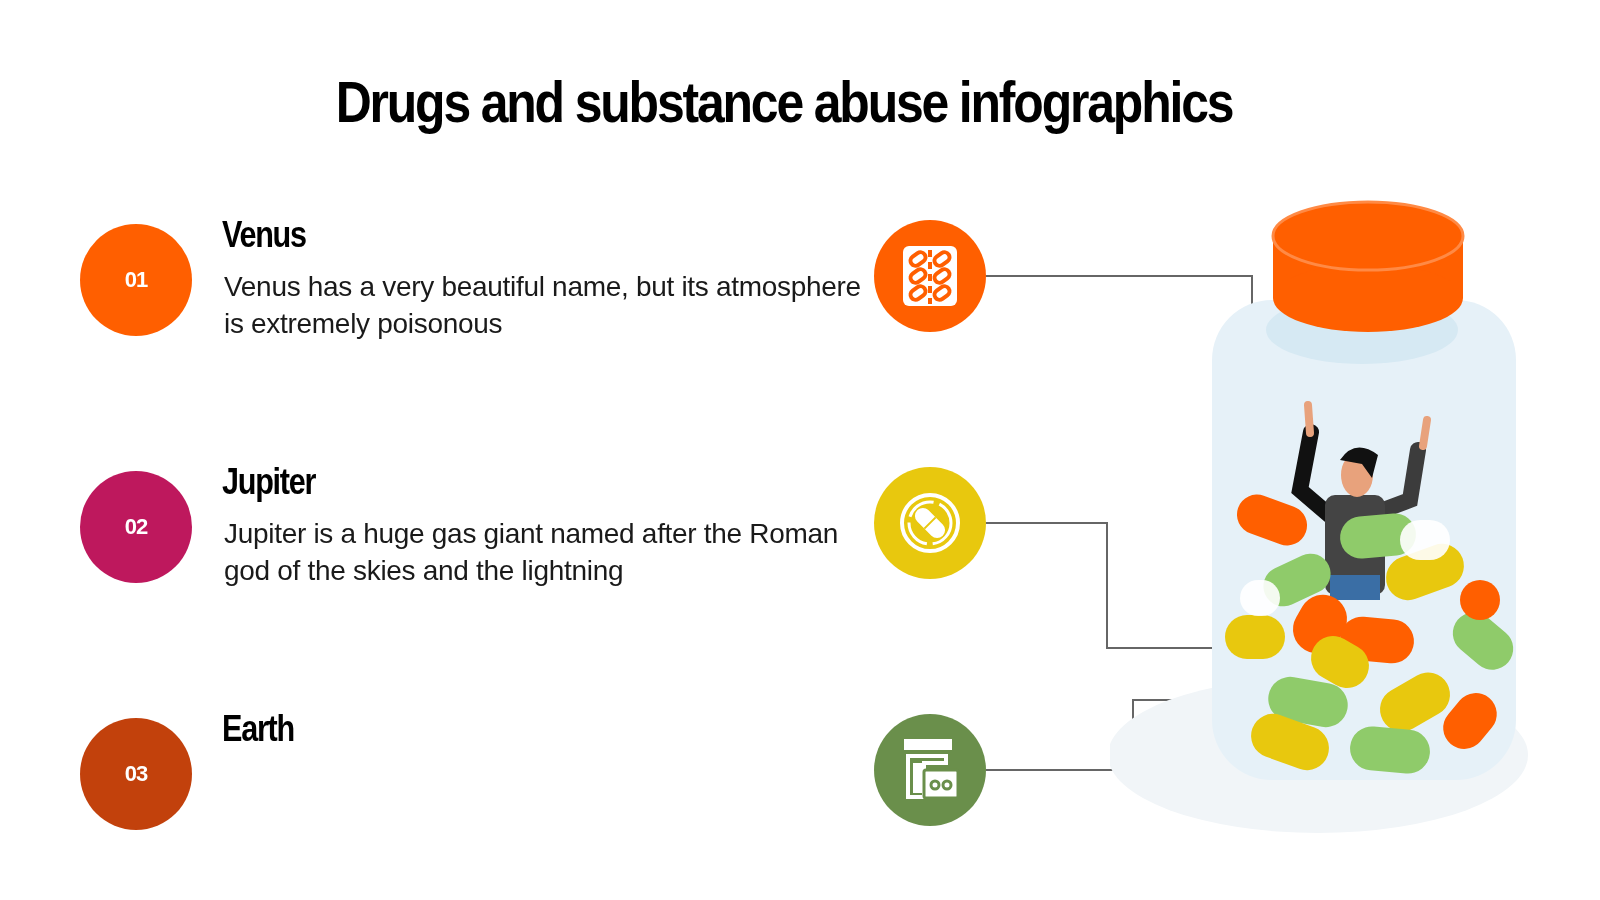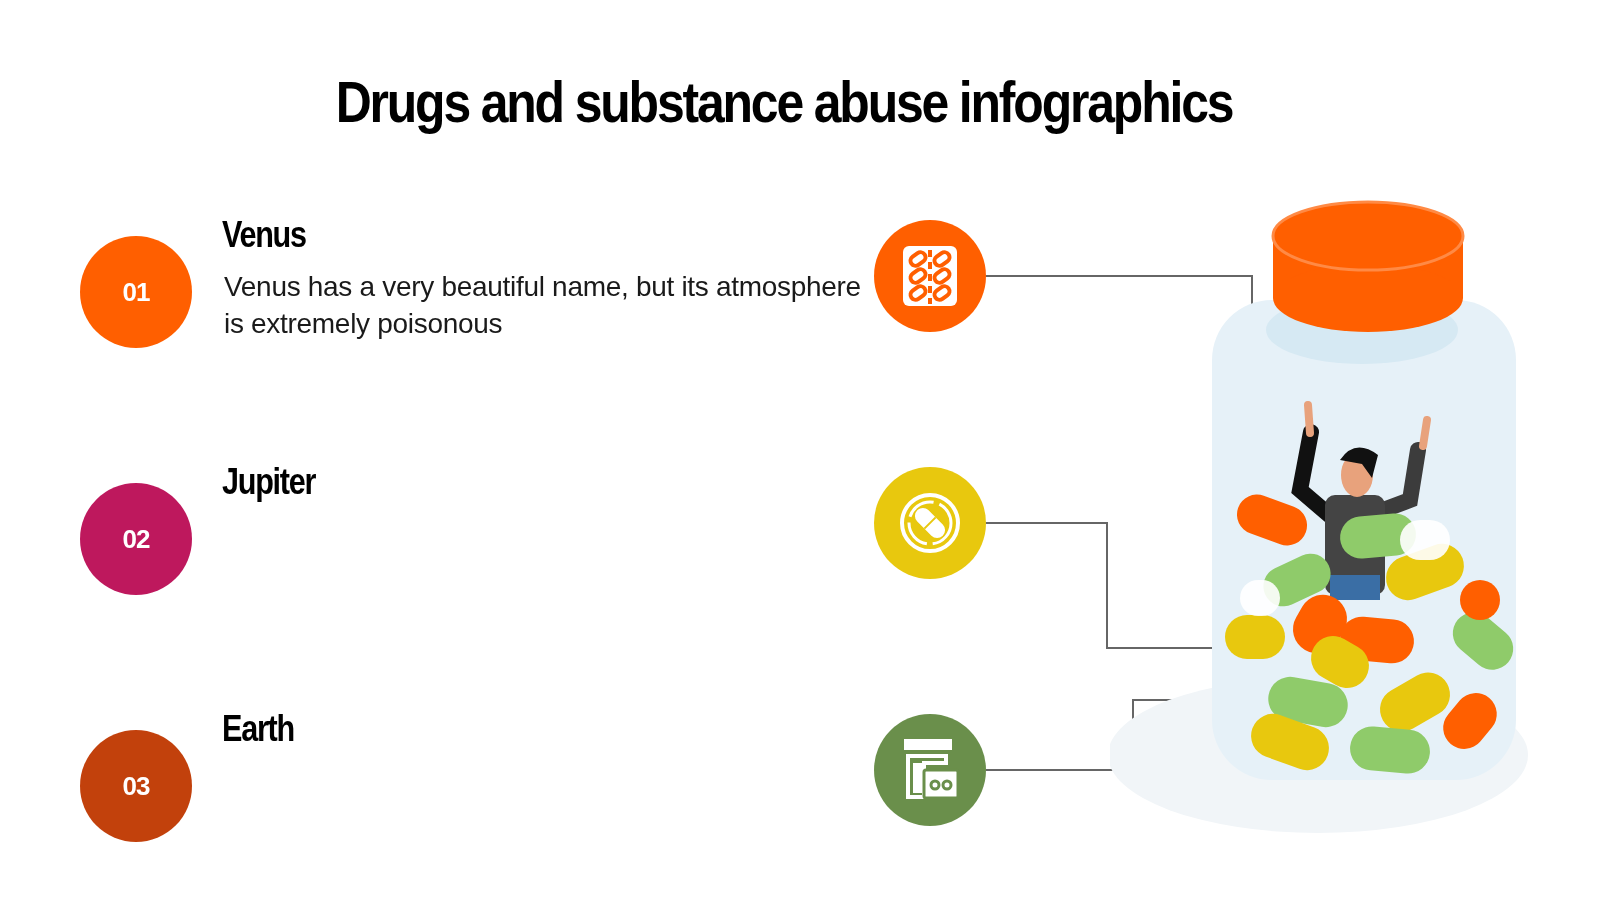"01" .num-circle { font-size: 26px -> 22px; top: 16px -> 4px }
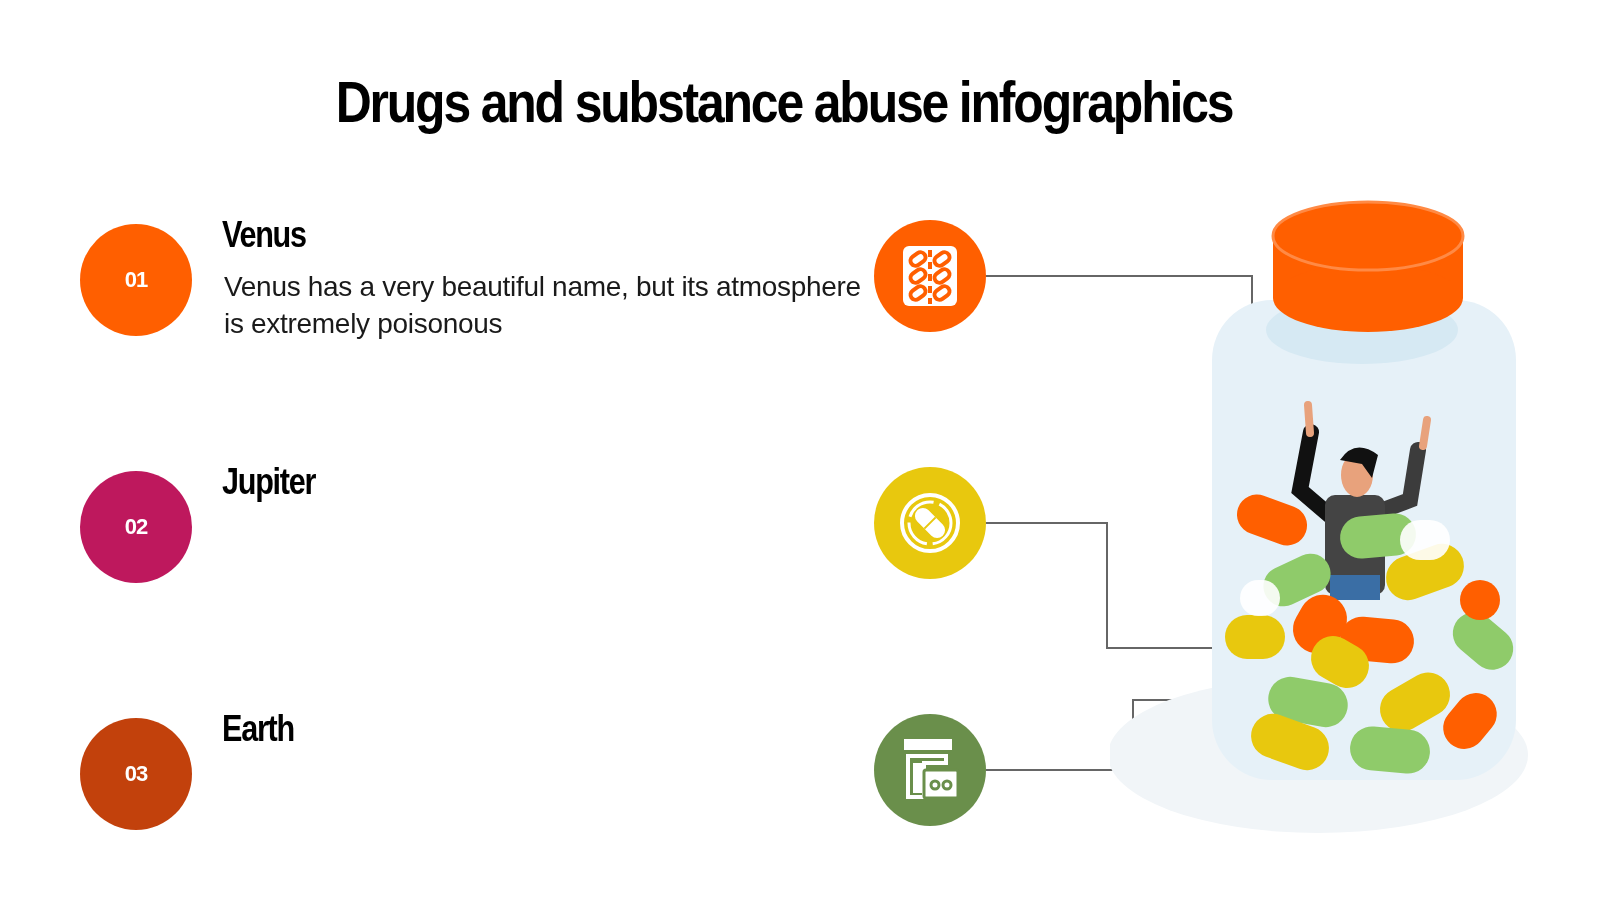"Jupiter is a huge gas" div.item-desc { html: none -> <div>Jupiter is a huge gas giant named after the Roman god of the skies and the lightning</div> }
